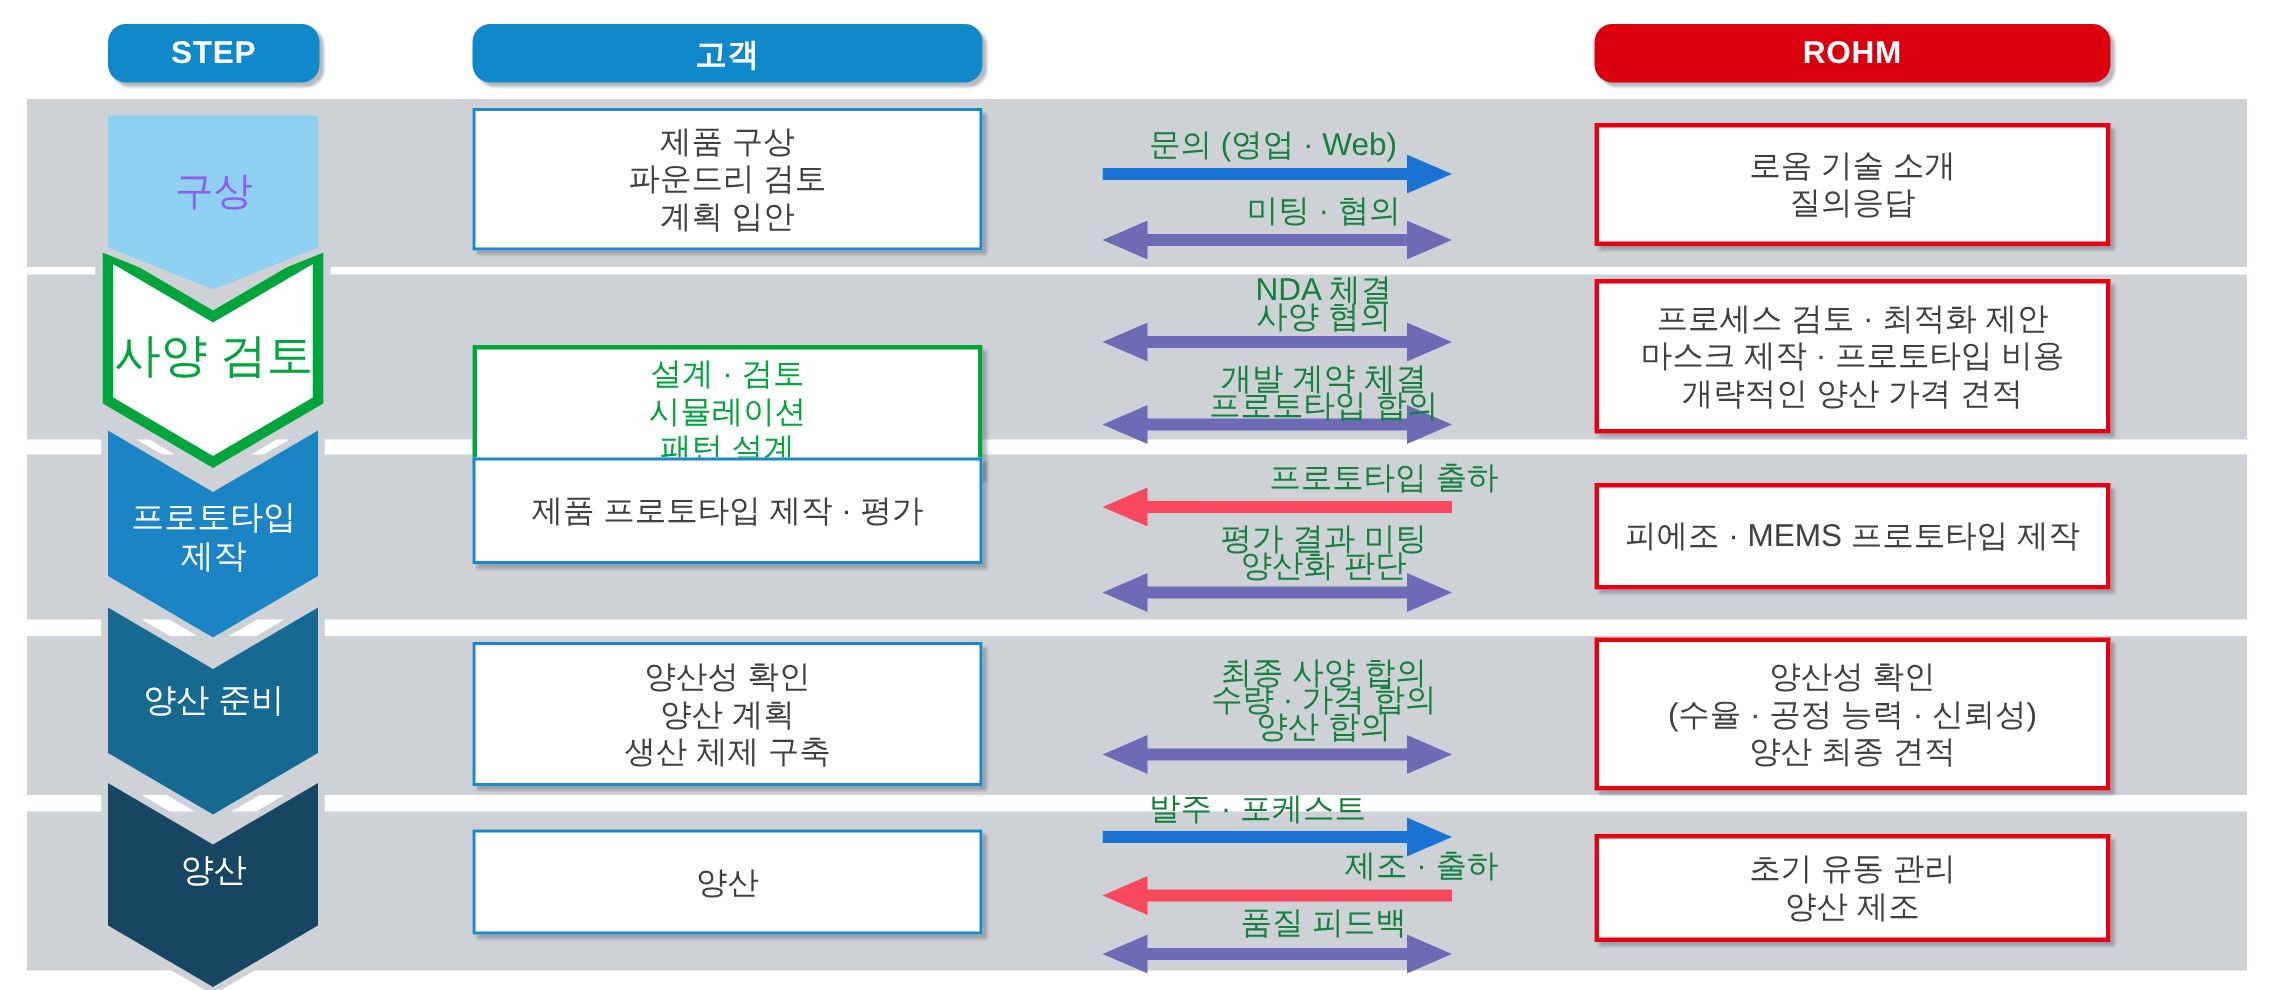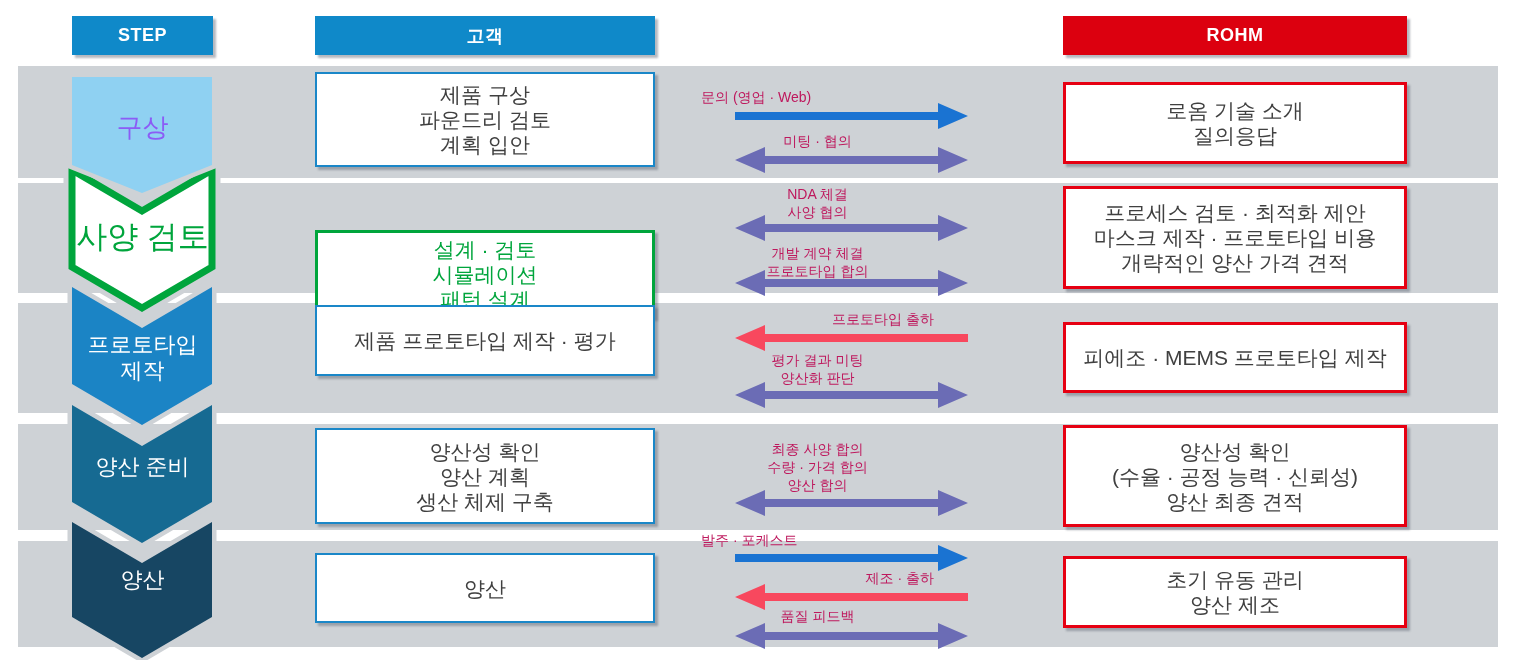"STEP" .hdr { border-radius: none -> 12px; font-size: 18px -> 21px }
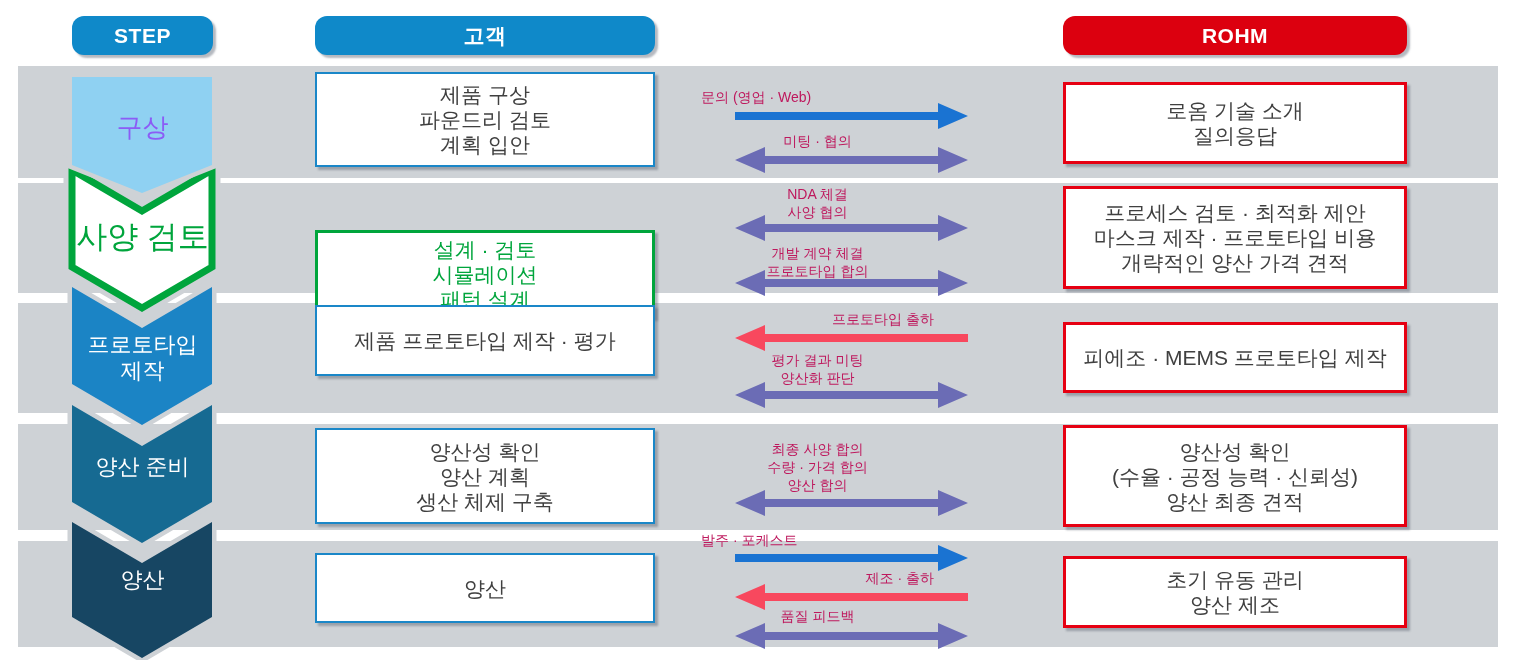"문의 (영업 · Web)" .alabel { color: #be185d -> #15803d; font-size: 14px -> 21px; left: 701px -> 766px }
